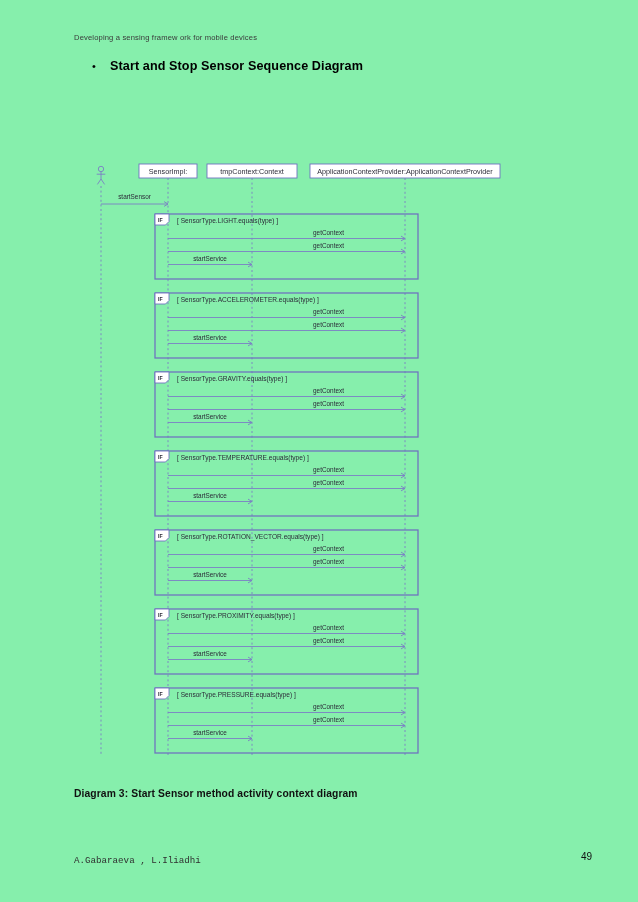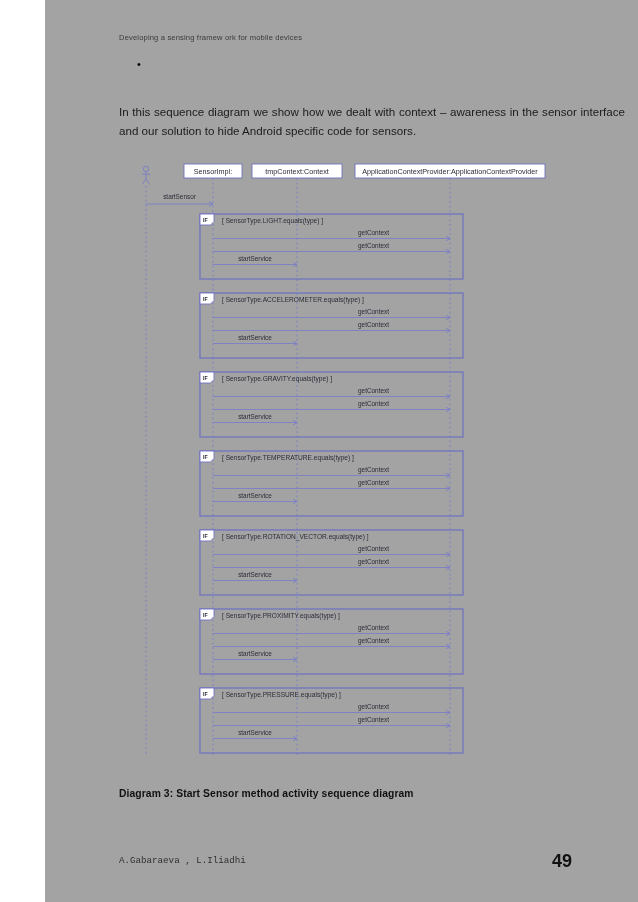"Developing a sensing framew ork" .page { background: #a3a3a3 -> #86efac; margin-left: 45px -> none }
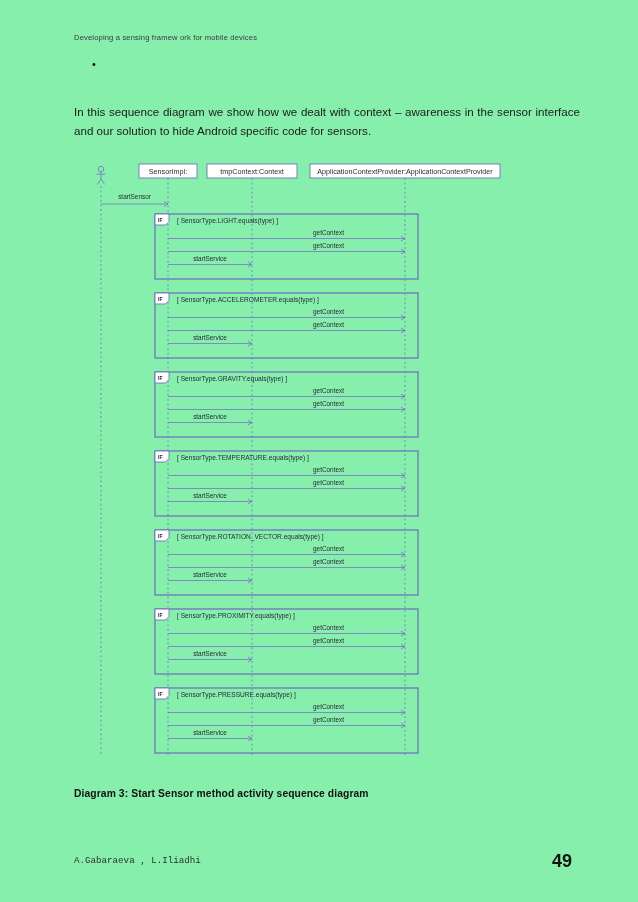"Start and Stop Sensor Sequence" span.bullet-text { html: none -> <span>Start and Stop Sensor Sequence Diagram</span> }
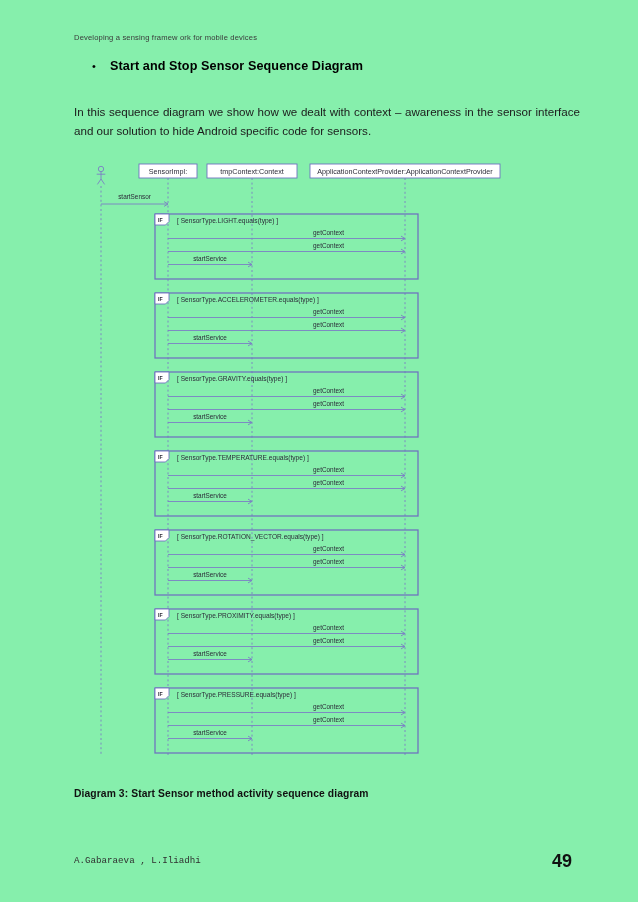"In this sequence diagram we" div.para { html: <div>In this sequence diagram we show how we dealt with context – awareness in the sensor interface and our solution to hide Android specific code for sensors.</div> -> none }
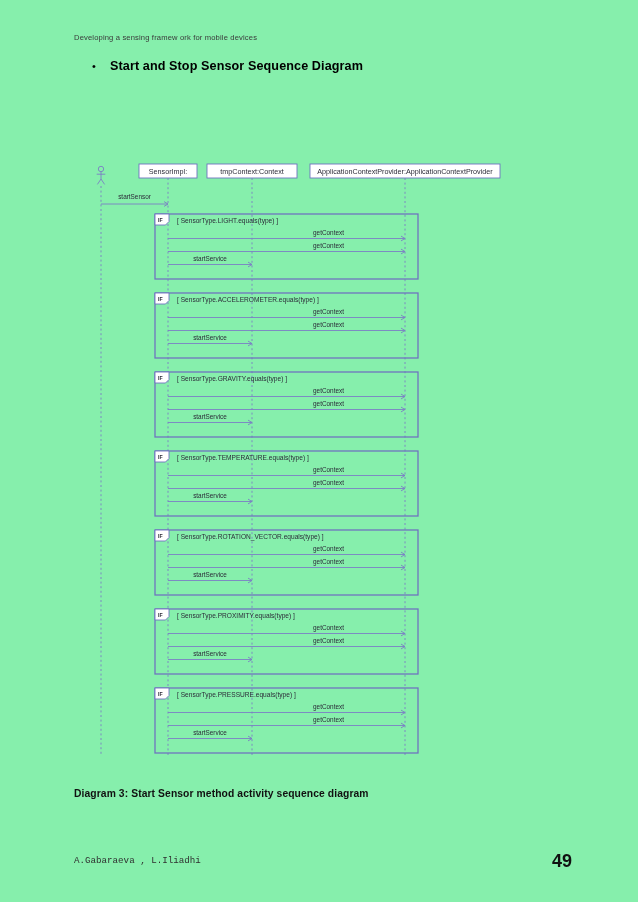"Diagram 3: Start Sensor method" div.caption { text: sequence -> context }
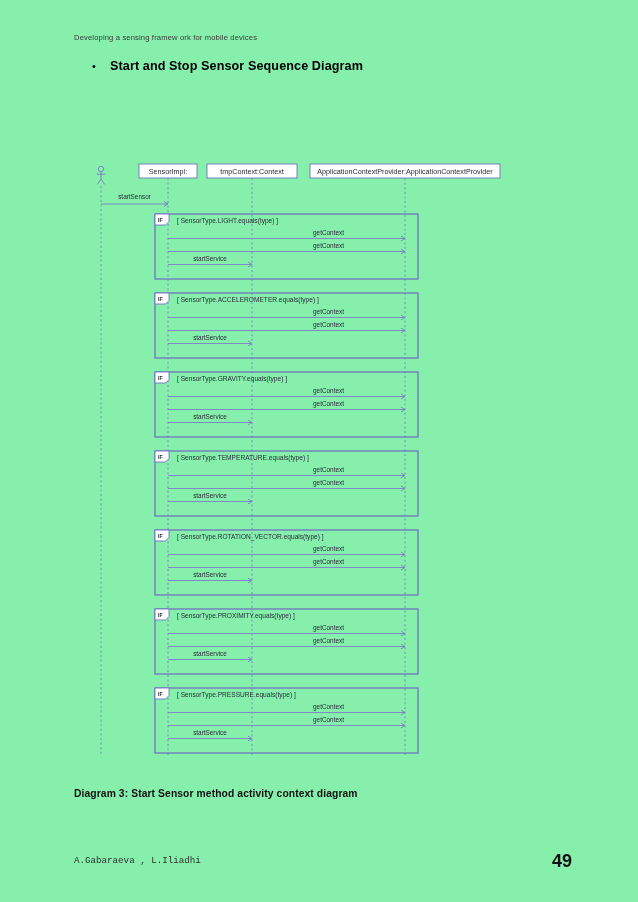"49" .footer-right { font-size: 18px -> 10px; font-weight: bold -> normal; right: 66px -> 46px }
